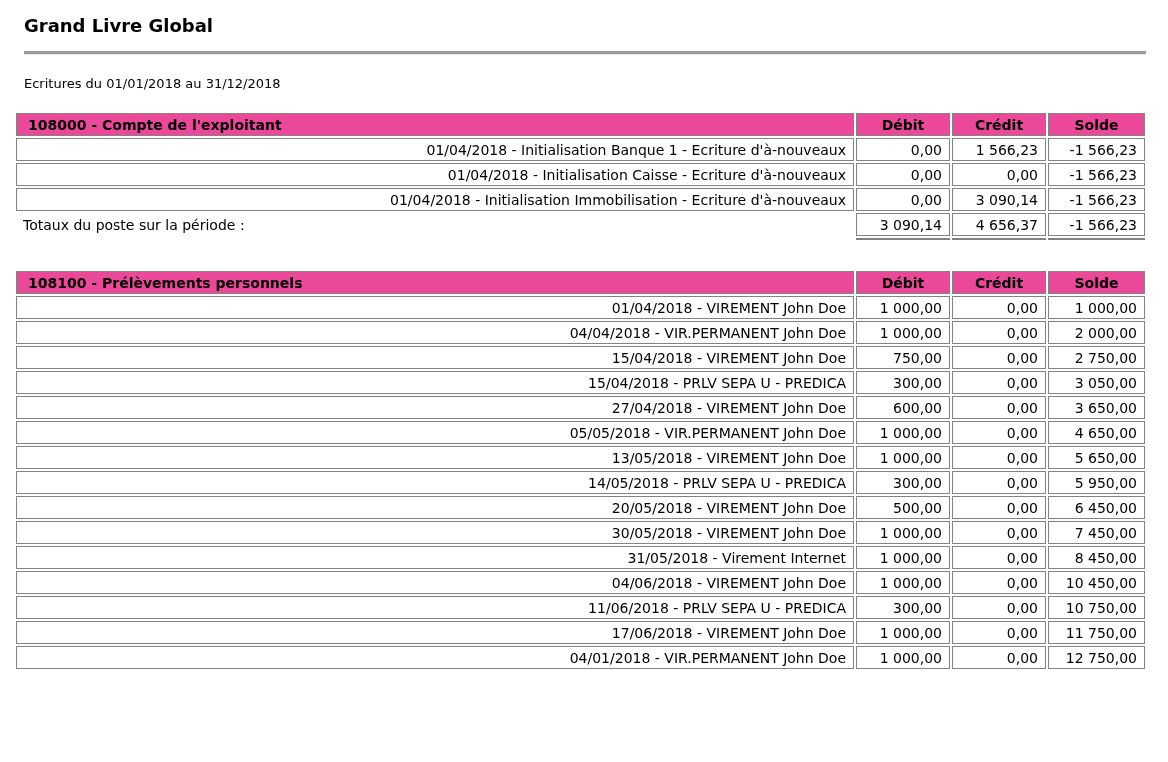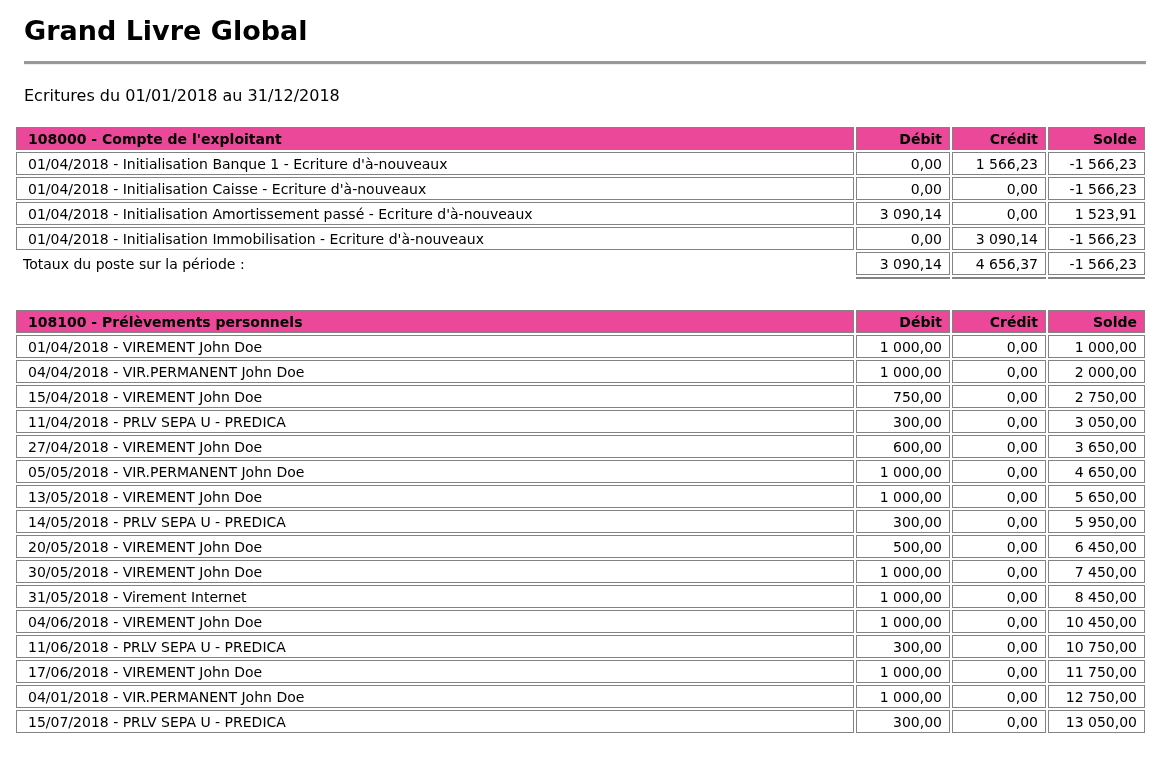"Grand Livre Global" .doc-title { font-size: 27px -> 18px }
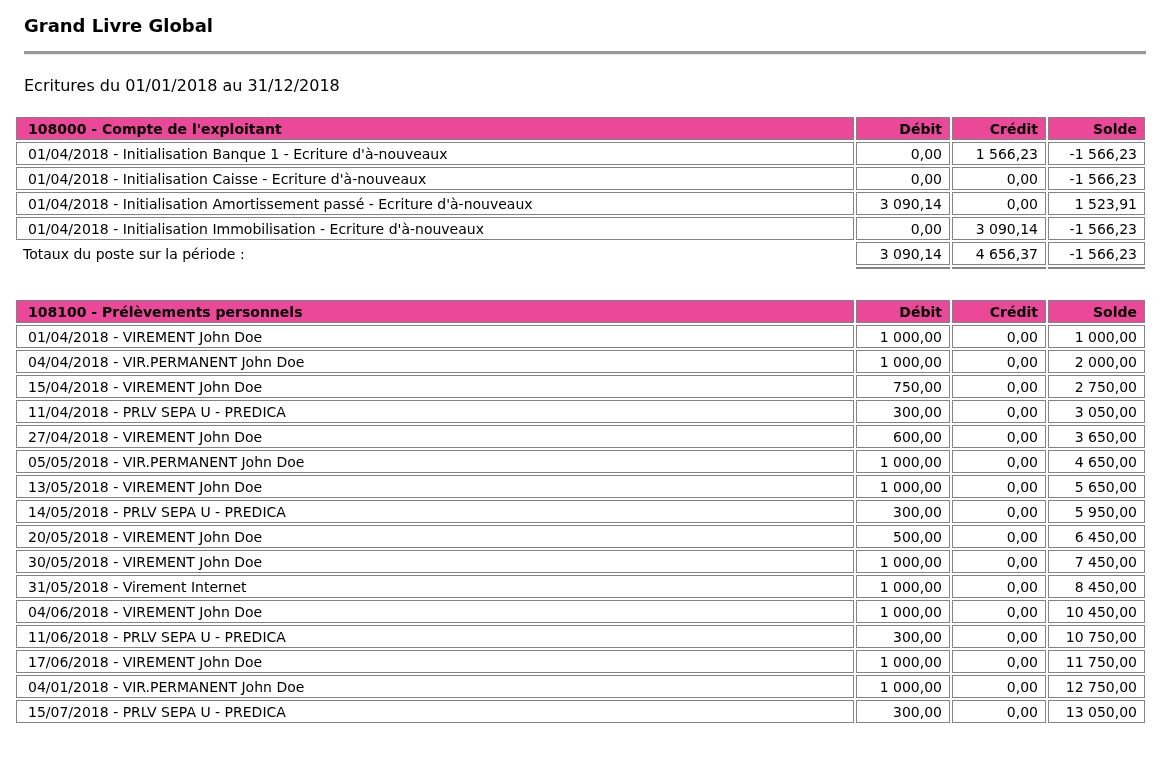"Ecritures du 01/01/2018 au 31/12/2018" .subtitle { font-size: 16px -> 13px }
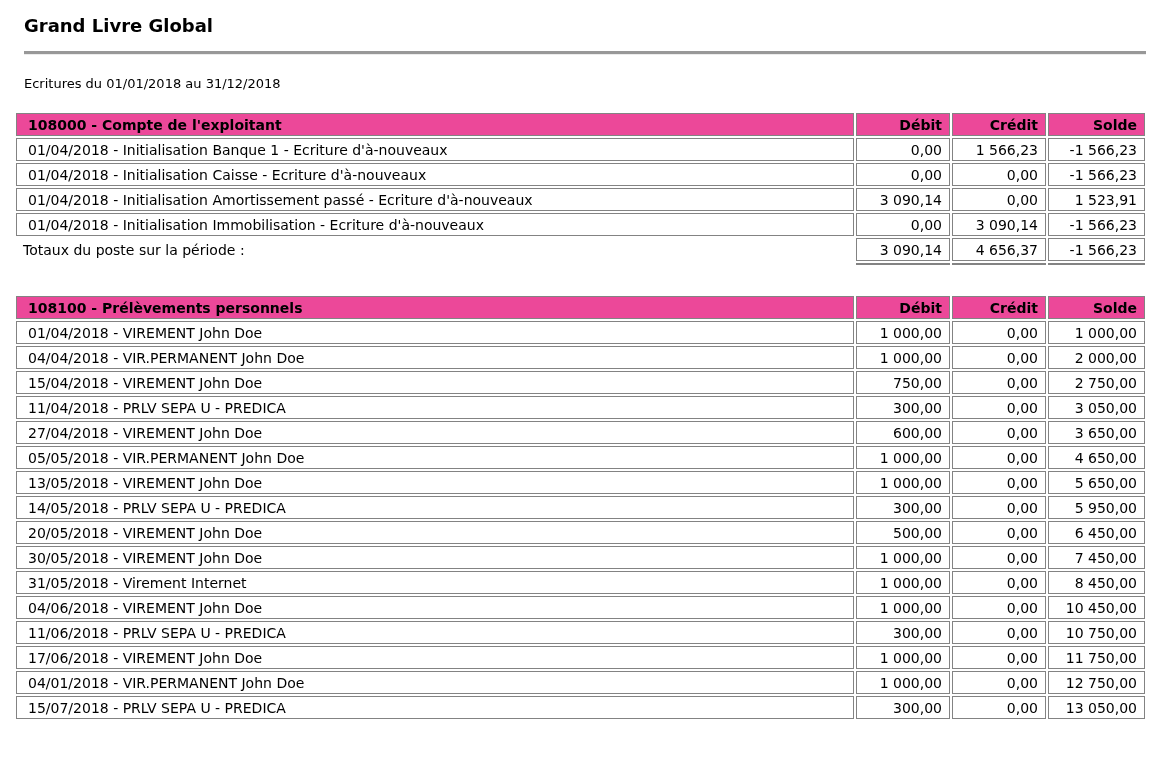"Débit" th.num { text-align: right -> center }
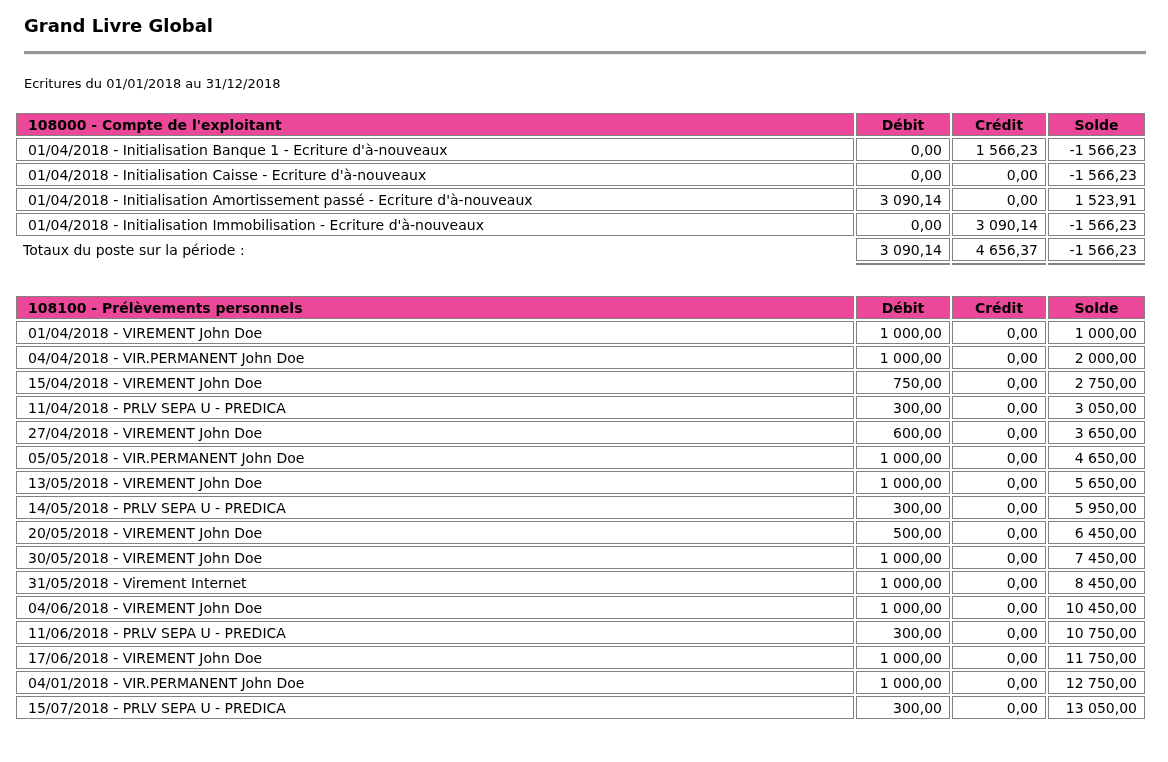"01/04/2018 - Initialisation Banque 1" td.label { text-align: left -> right }
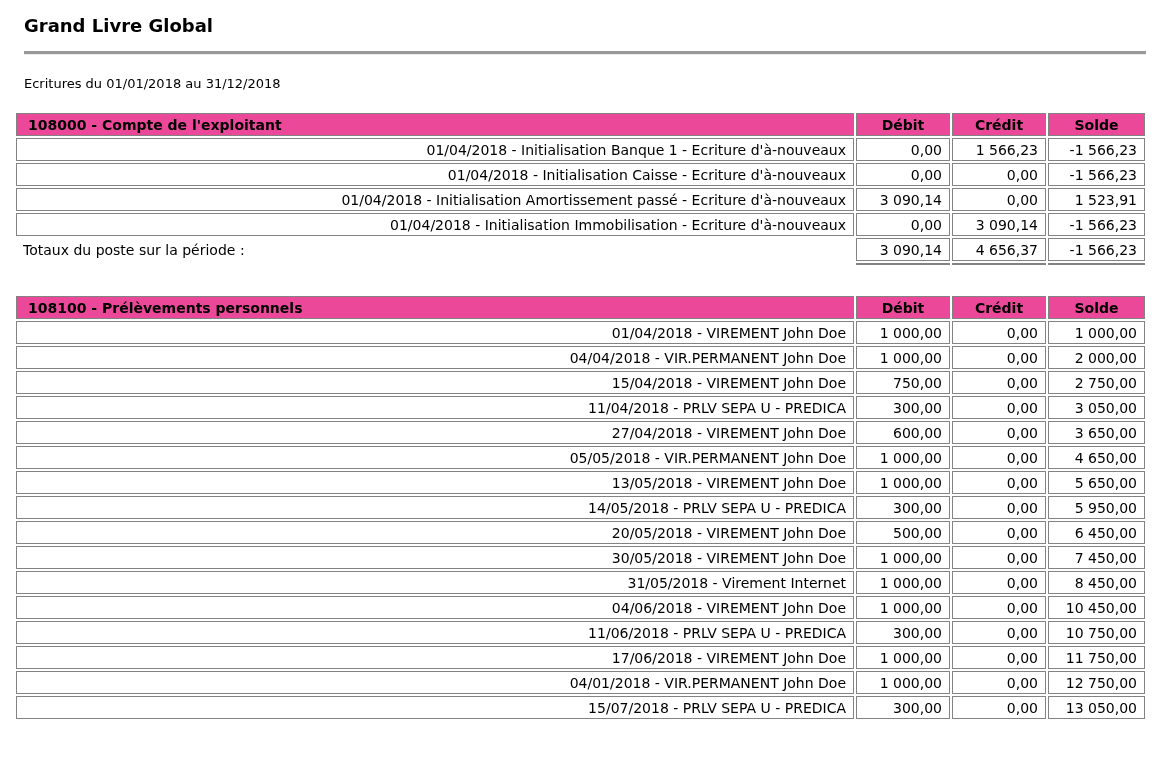"01/04/2018 - Initialisation Amortissement passé" tr { html: <tr> <td>01/04/2018 - Initialisation Amortissement passé - Ecriture d'à-nouveaux</td> <td>3 090,14</td> <td>0,00</td> <td>1 523,91</td> </tr> -> none }
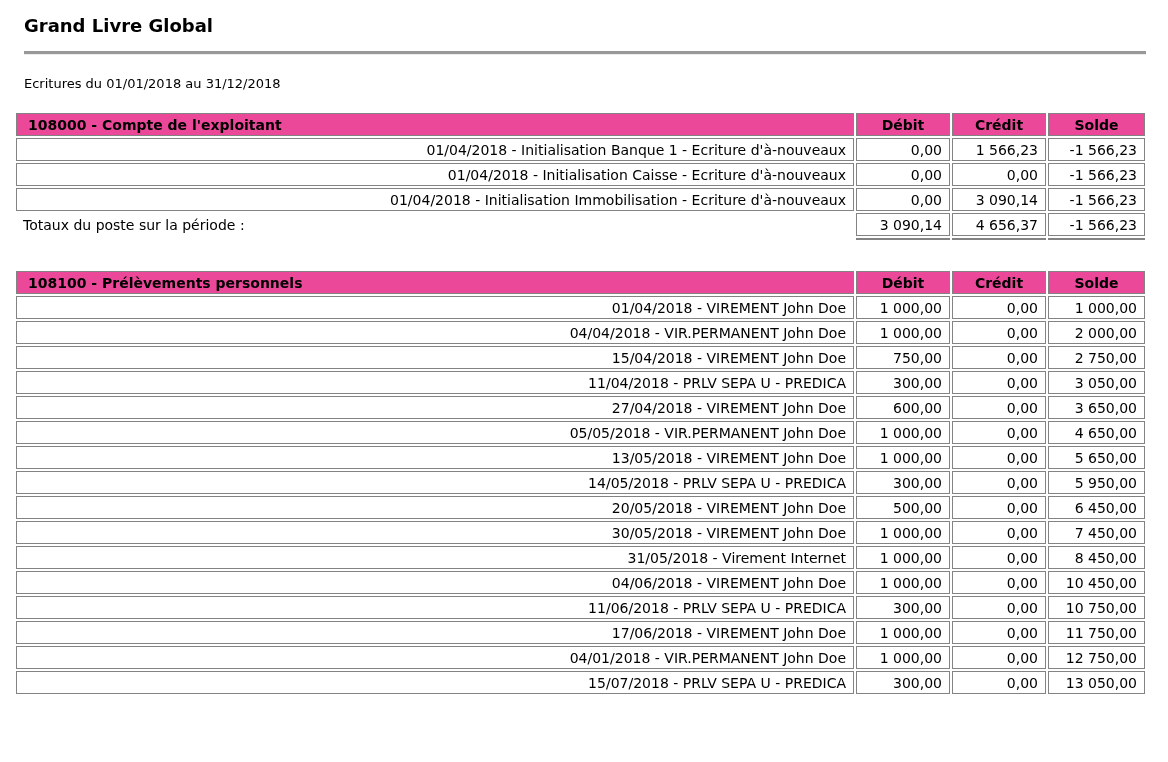"11/04/2018 - PRLV SEPA U" td.label { text: 11/04/2018 -> 15/04/2018 }
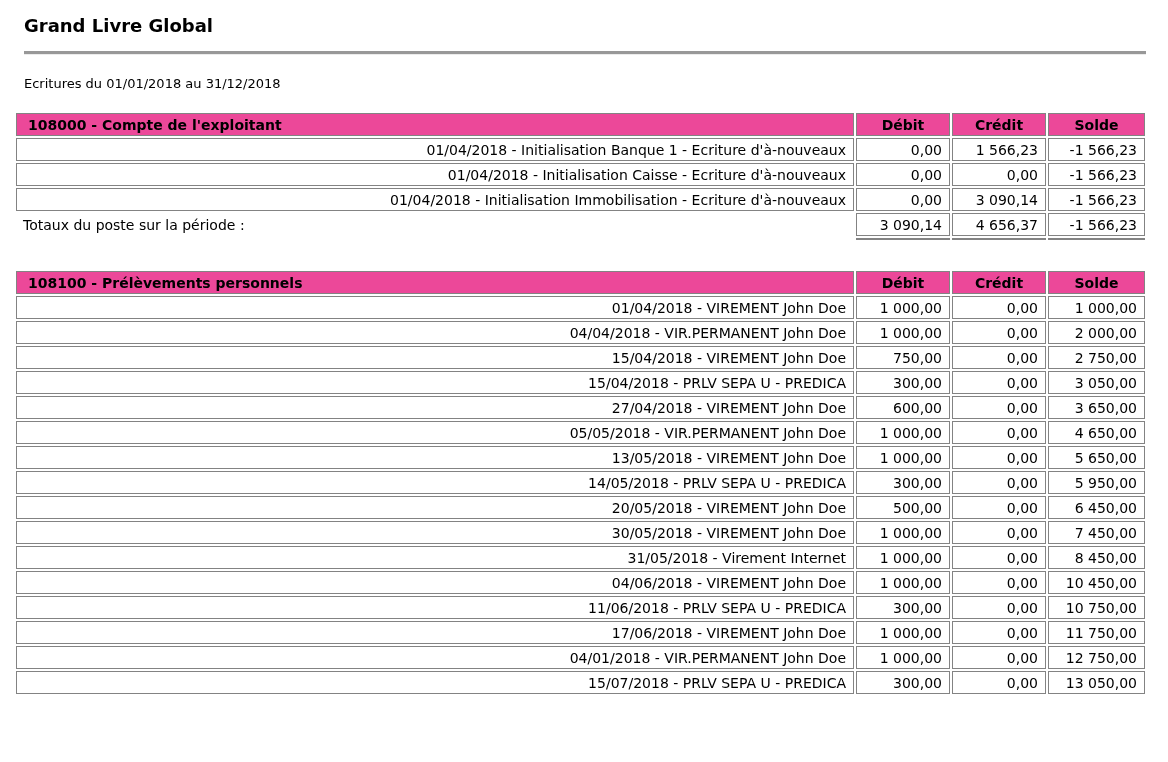"15/07/2018 - PRLV SEPA U" tr { html: <tr> <td>15/07/2018 - PRLV SEPA U - PREDICA</td> <td>300,00</td> <td>0,00</td> <td>13 050,00</td> </tr> -> none }
